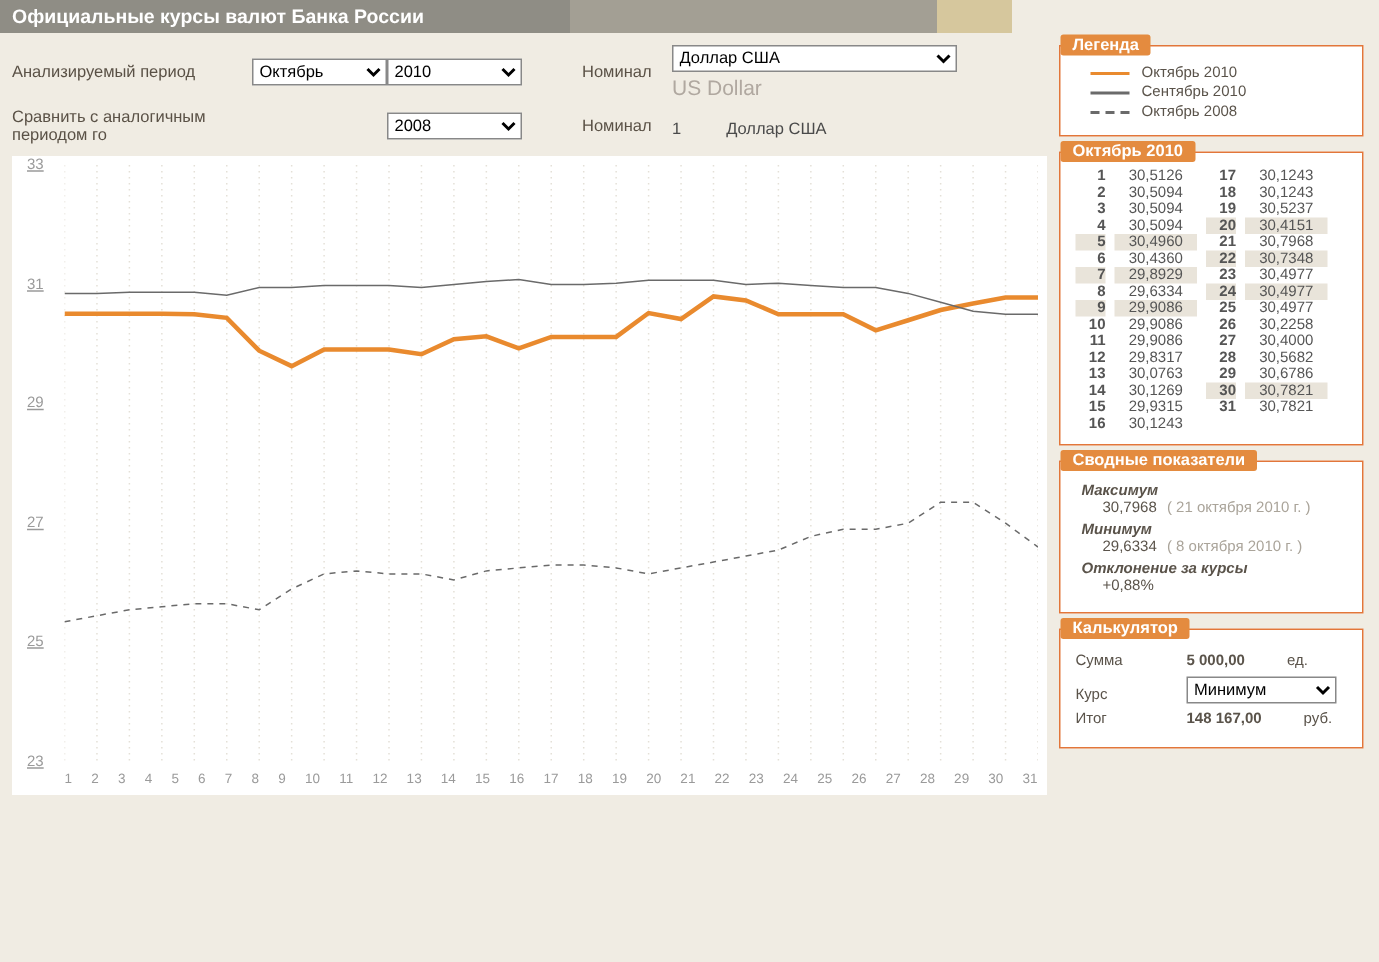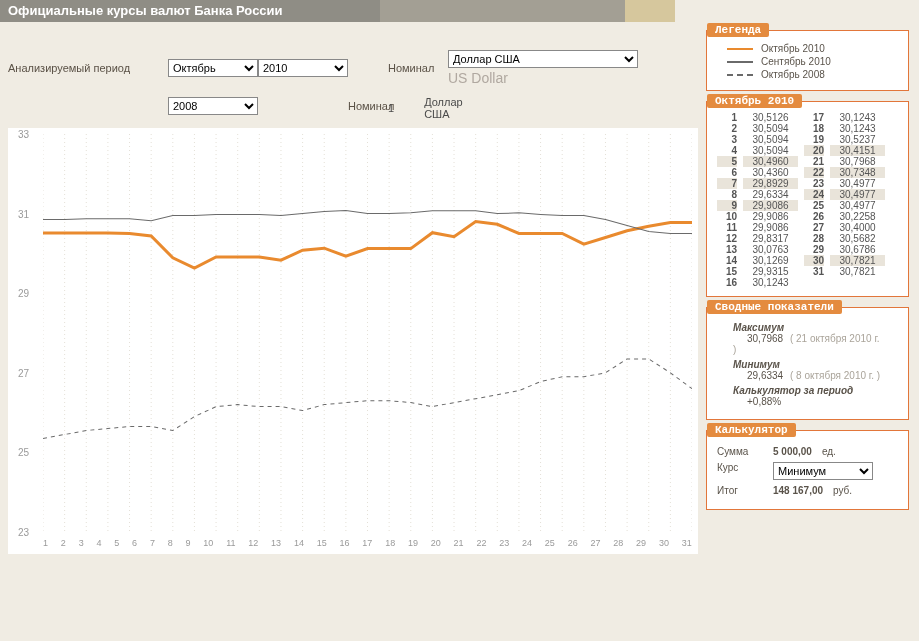"Легенда" .panel-title { font-family: Liberation Mono, monospace -> none }
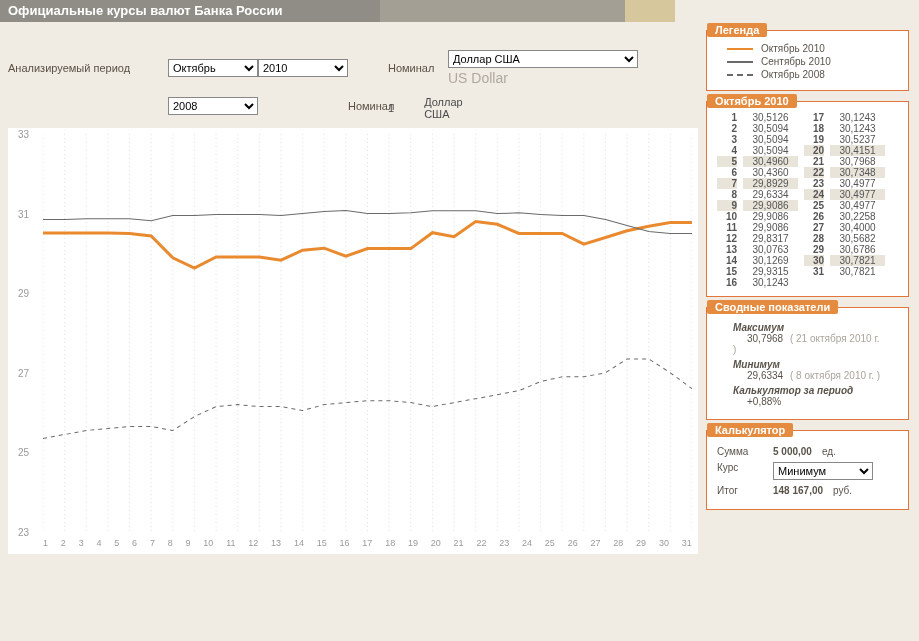"Анализируемый период" .filters { margin-top: 20px -> none }
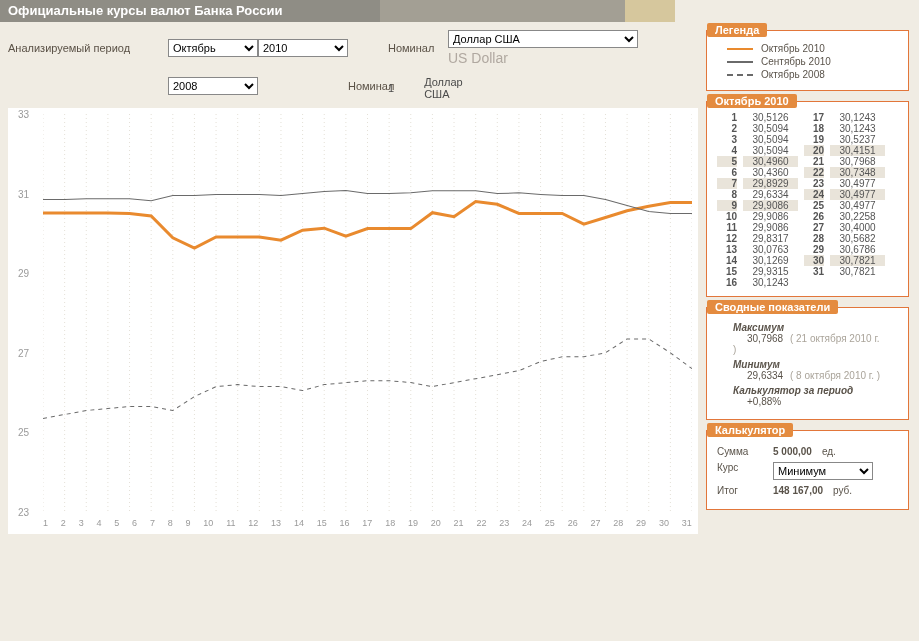"Сравнить с аналогичным периодом го" label { html: none -> <label>Сравнить с аналогичным периодом го</label> }
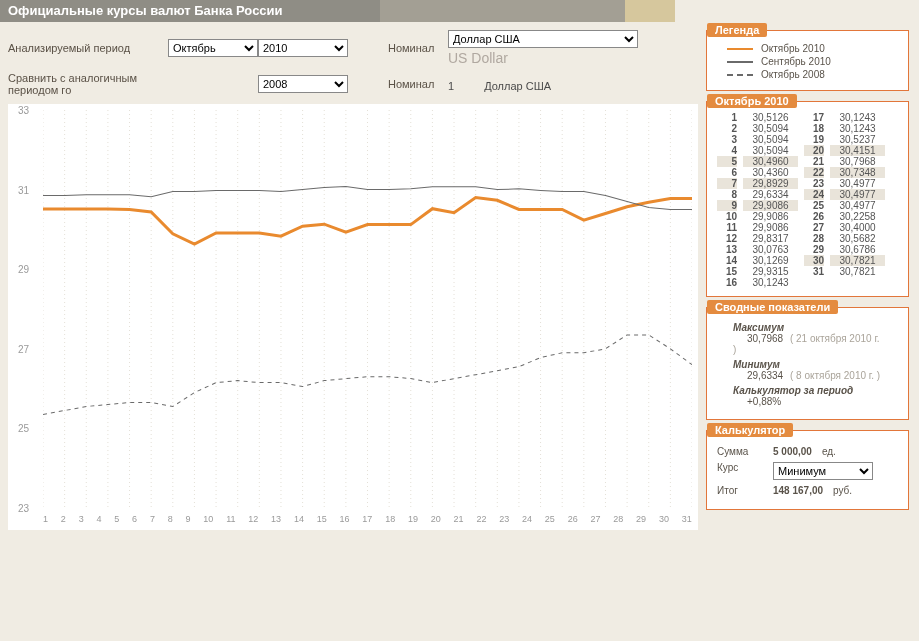"33" .ylab { text-decoration: none -> underline }
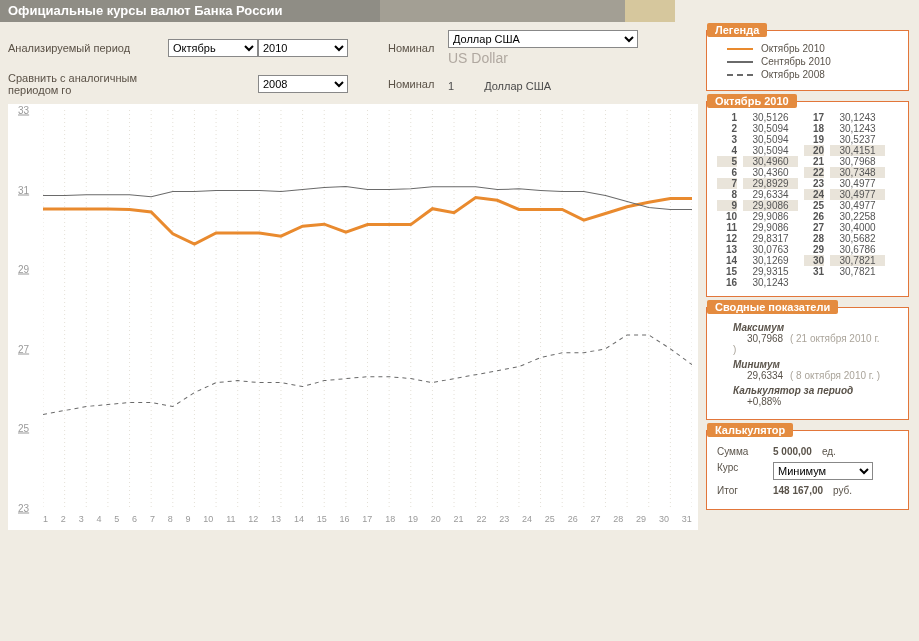"Максимум" .summary-body .srow { margin: 4px 16px -> 4px 4px }
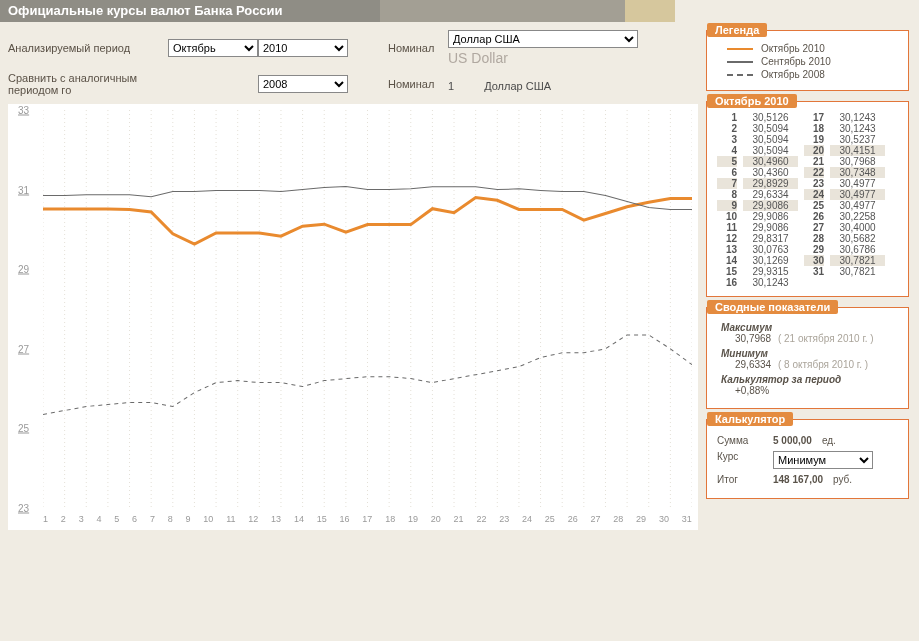"Калькулятор за период" span.lbl { text: Калькулятор за период -> Отклонение за курсы }
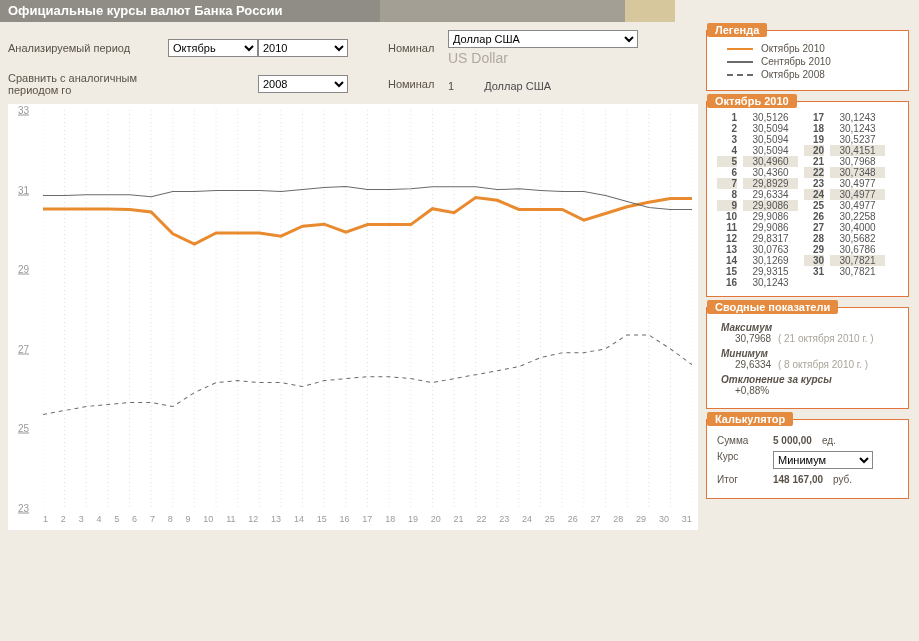"Сумма" .calc-body .crow { align-items: flex-start -> flex-end; gap: 10px -> 28px }
